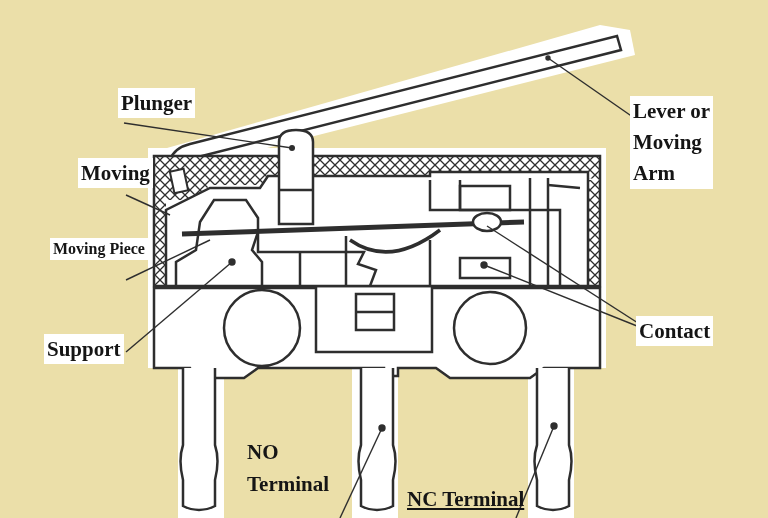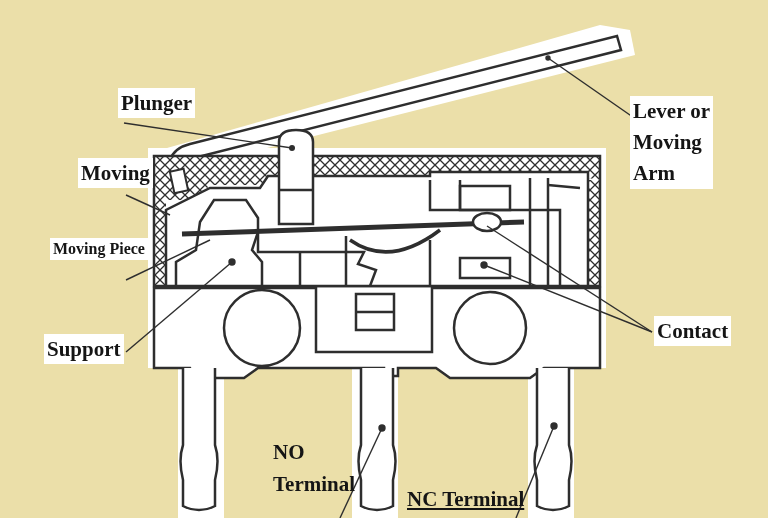"Contact" div.lbl { left: 654px -> 636px }
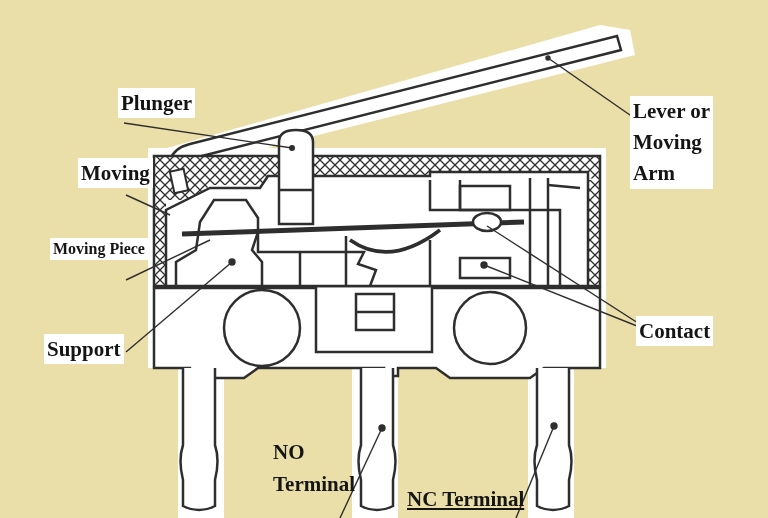"NO" div.lbl { margin-left: 26px -> none }
